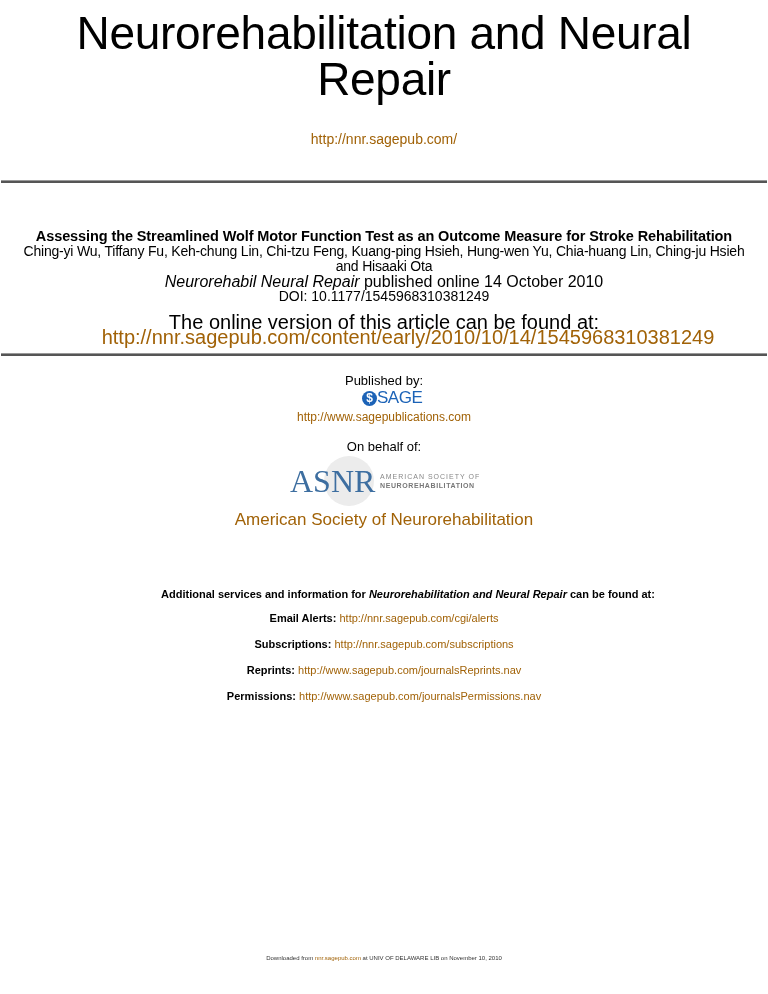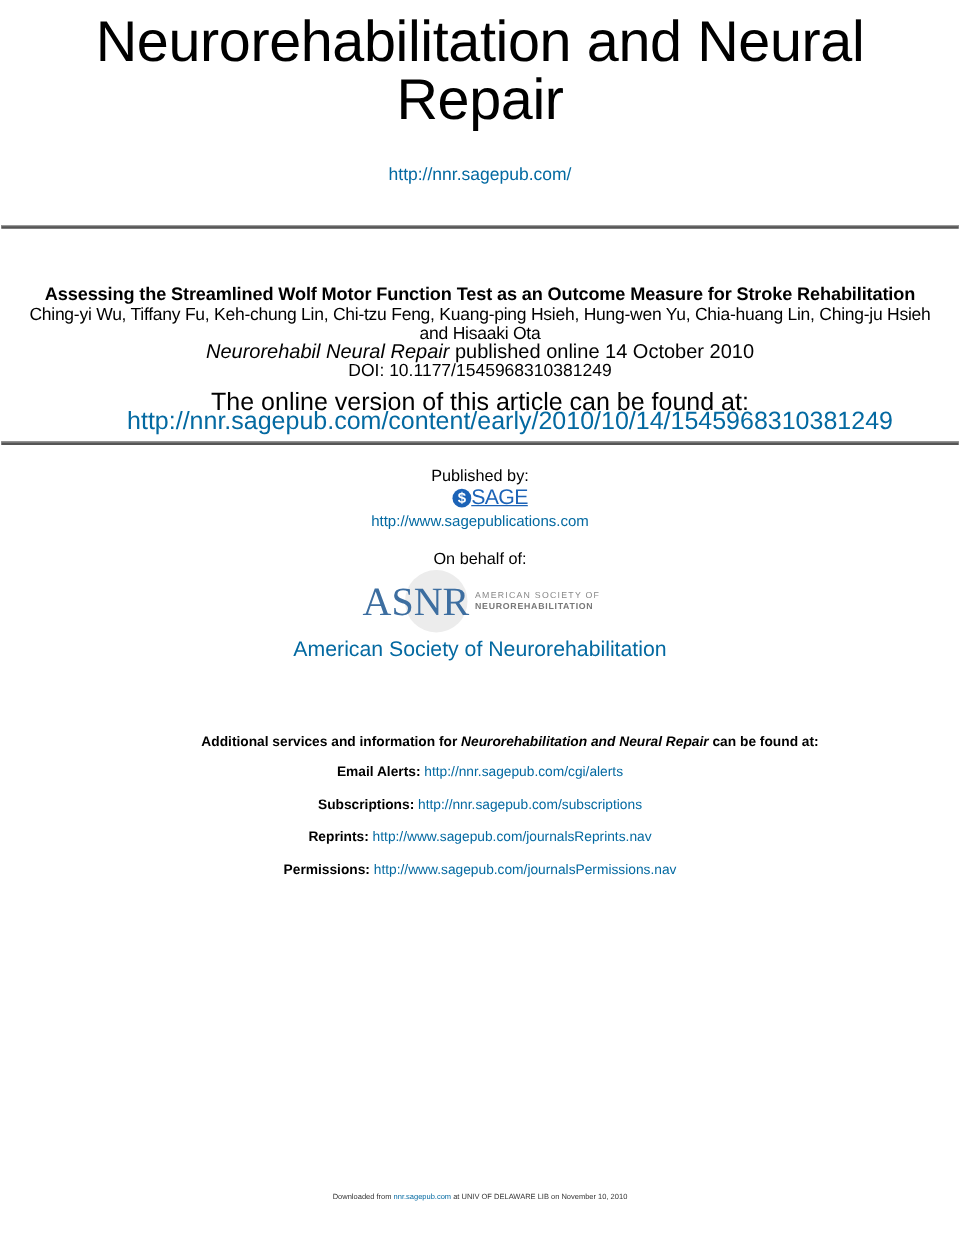"http://nnr.sagepub.com/" a, .link { color: #0369a1 -> #a16207 }
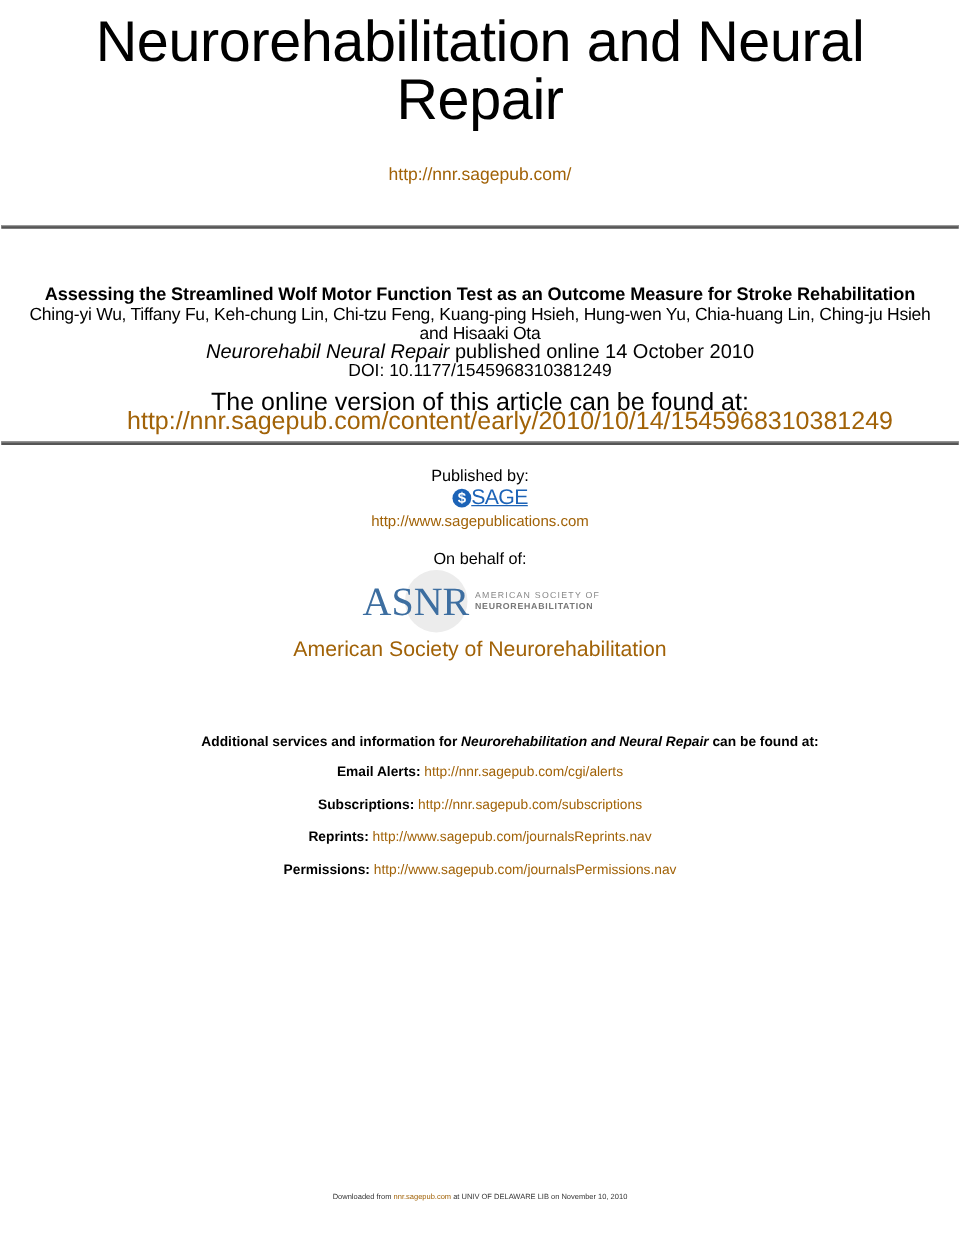"SAGE" .sage-text { text-decoration: underline -> none }
